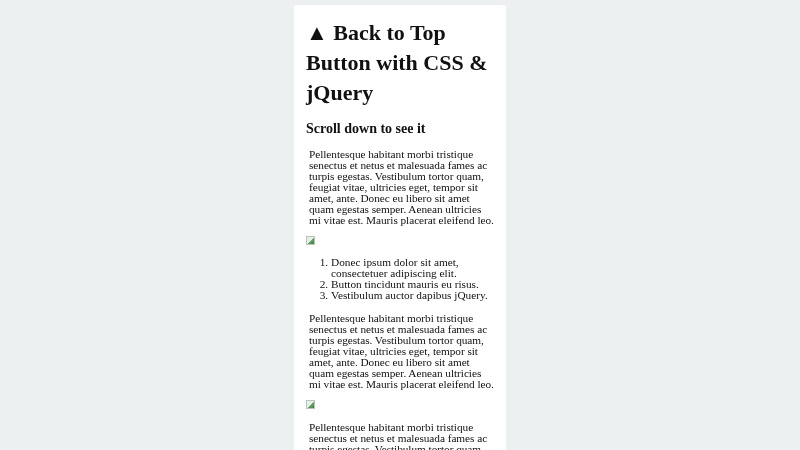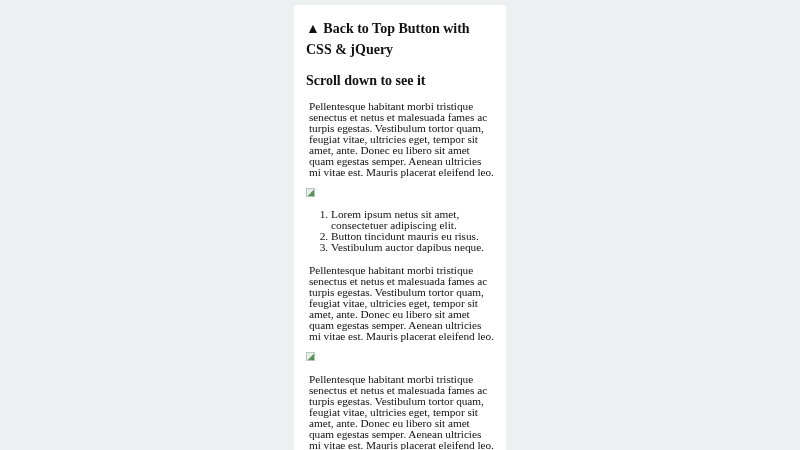"▲ Back to Top Button" h1 { font-size: 14px -> 22px; line-height: 21px -> 30px }
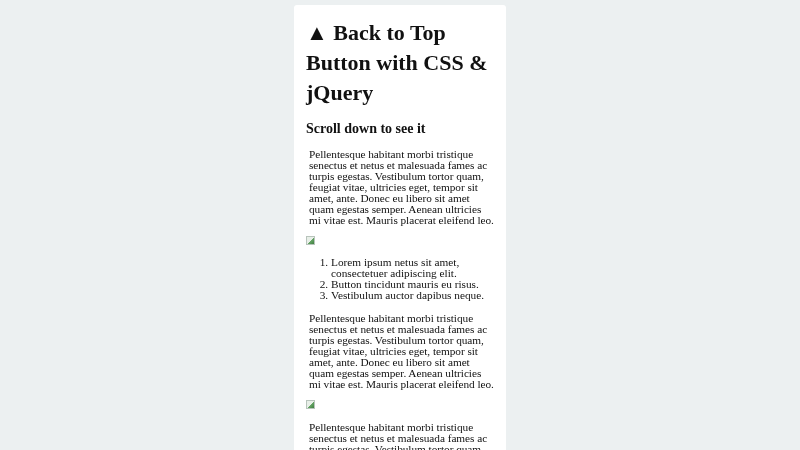"Lorem ipsum netus sit amet," li { text: Lorem ipsum netus -> Donec ipsum dolor }
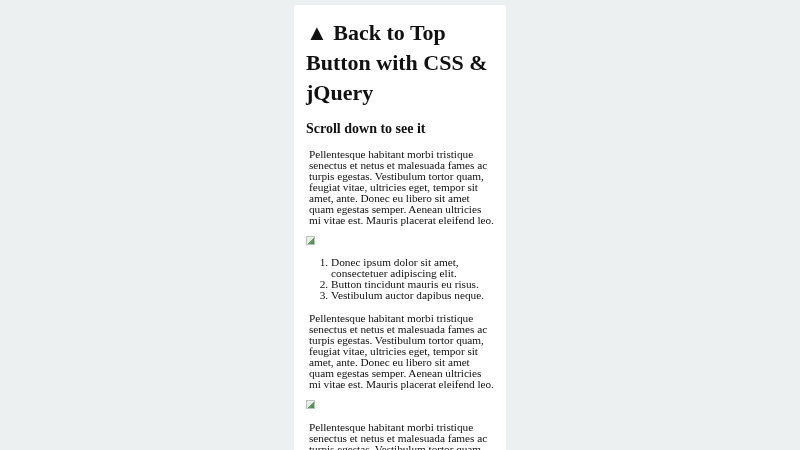"Vestibulum auctor dapibus neque." li { text: neque -> jQuery }
